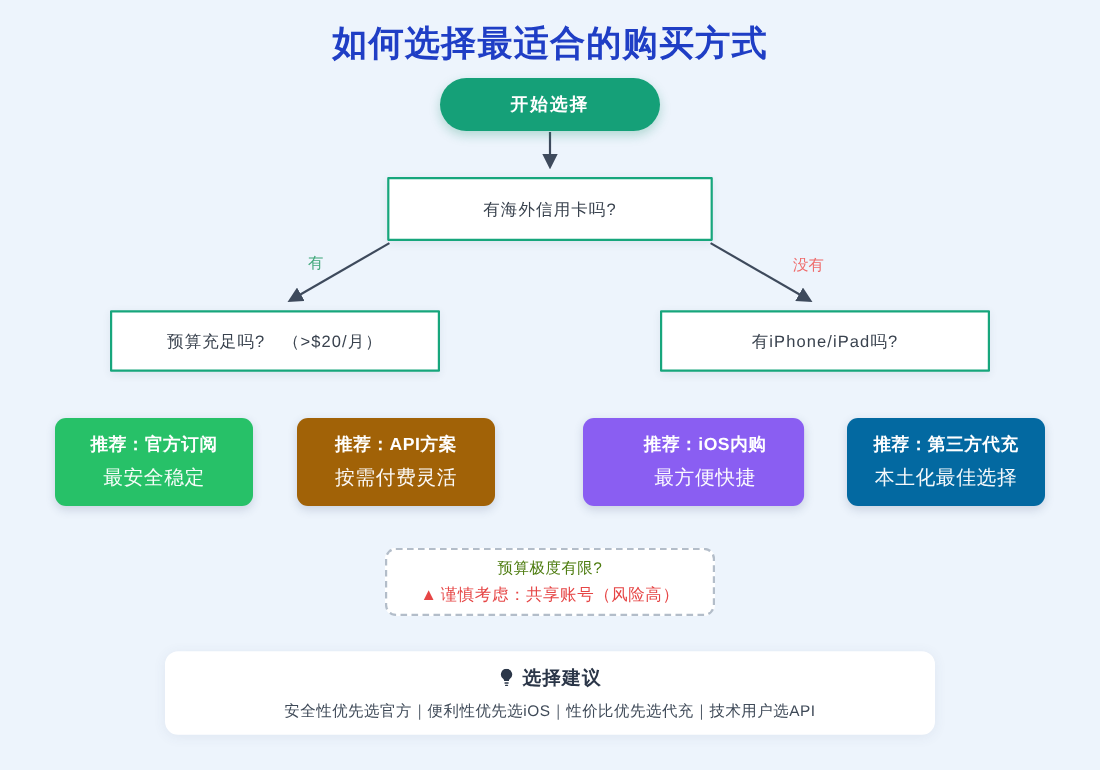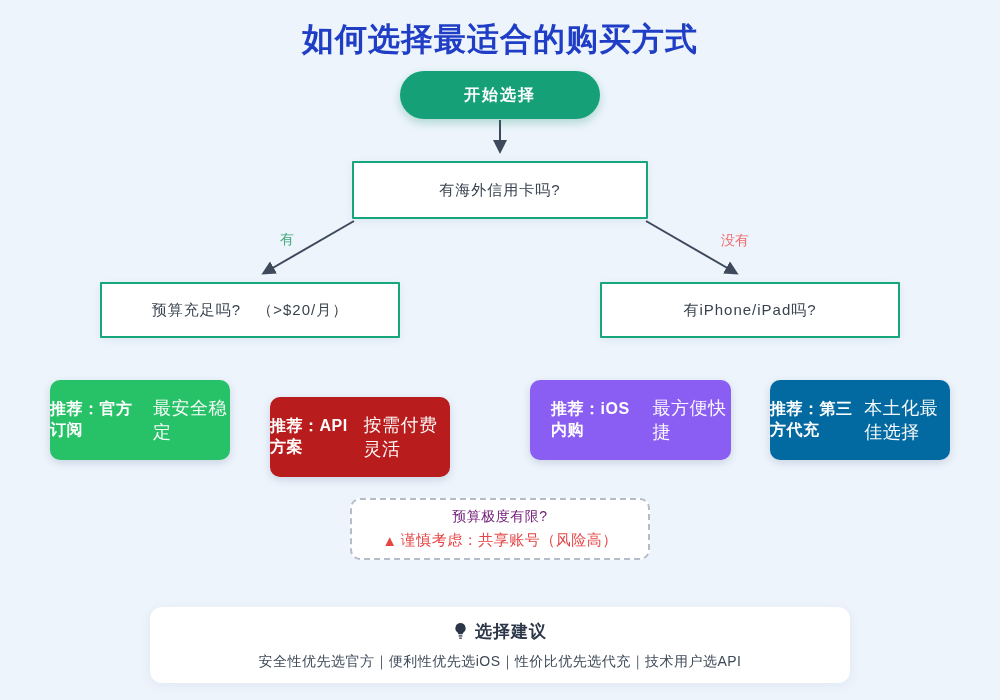"推荐：官方订阅" .card { flex-direction: none -> column }
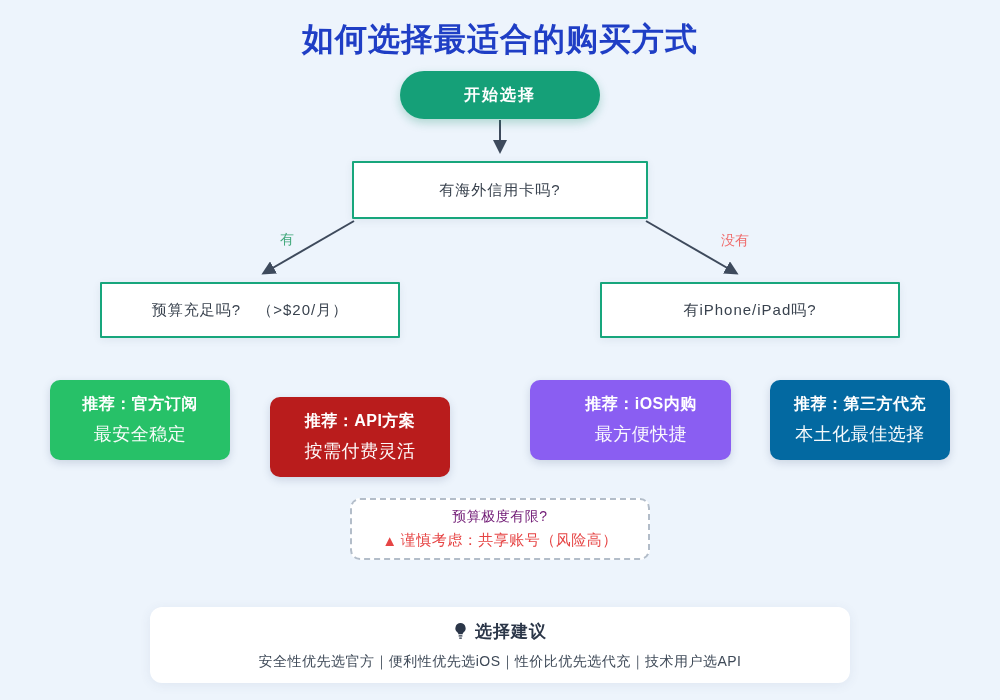"推荐：API方案" div.card { background-color: #b91c1c -> #a16207; margin-top: 17px -> none }
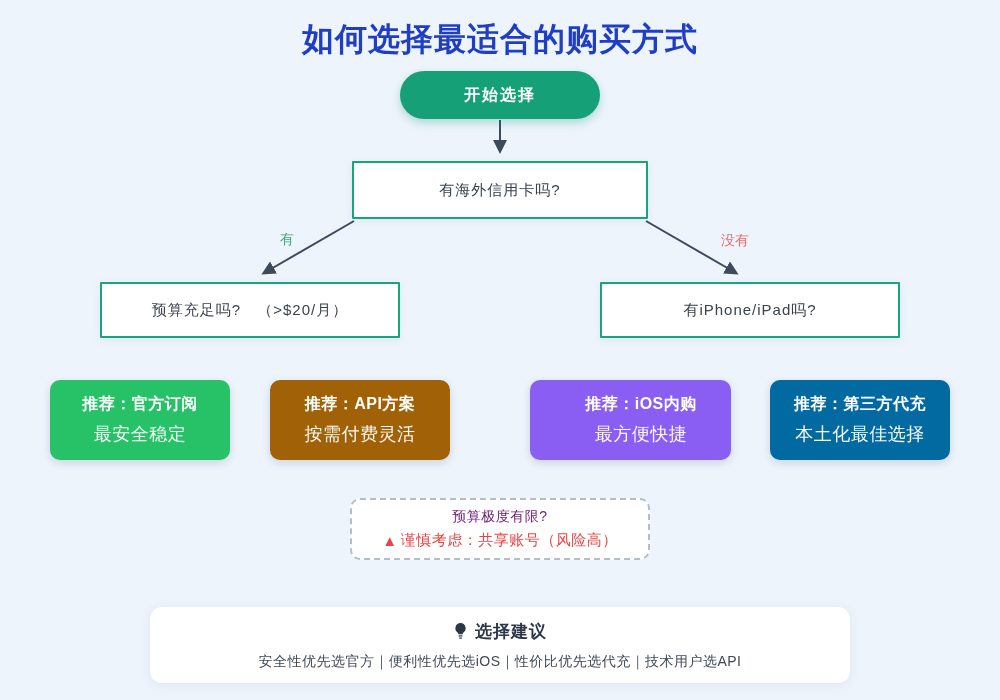"预算极度有限?" .caution-line1 { color: #701a75 -> #4d7c0f }
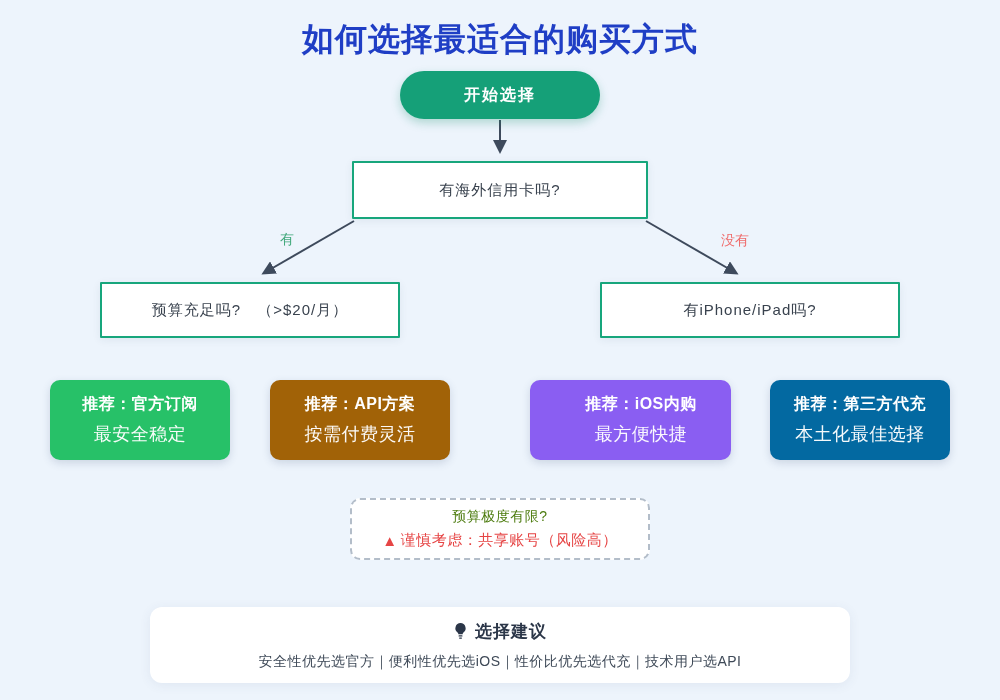"选择建议" .advice-card { margin-top: 15px -> none }
